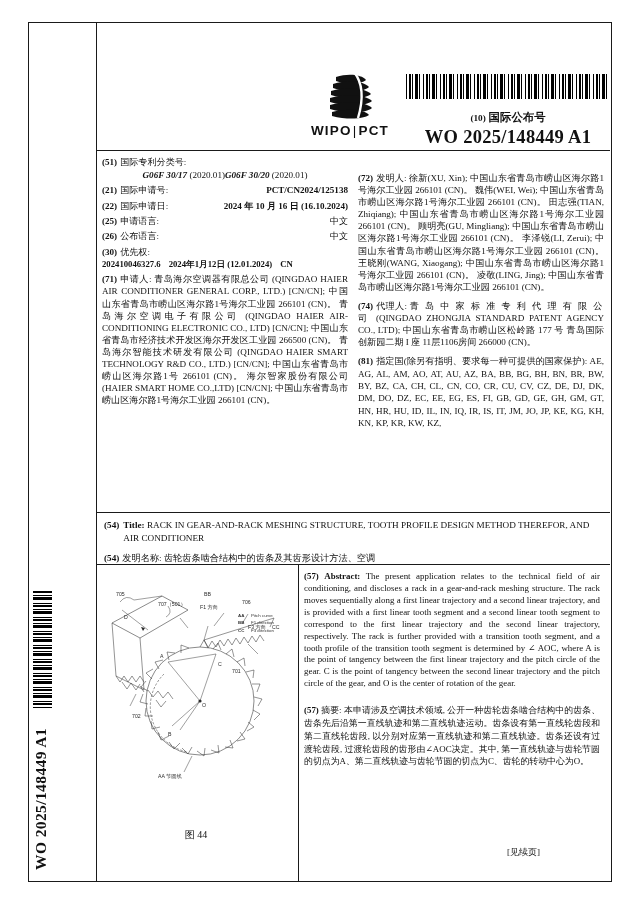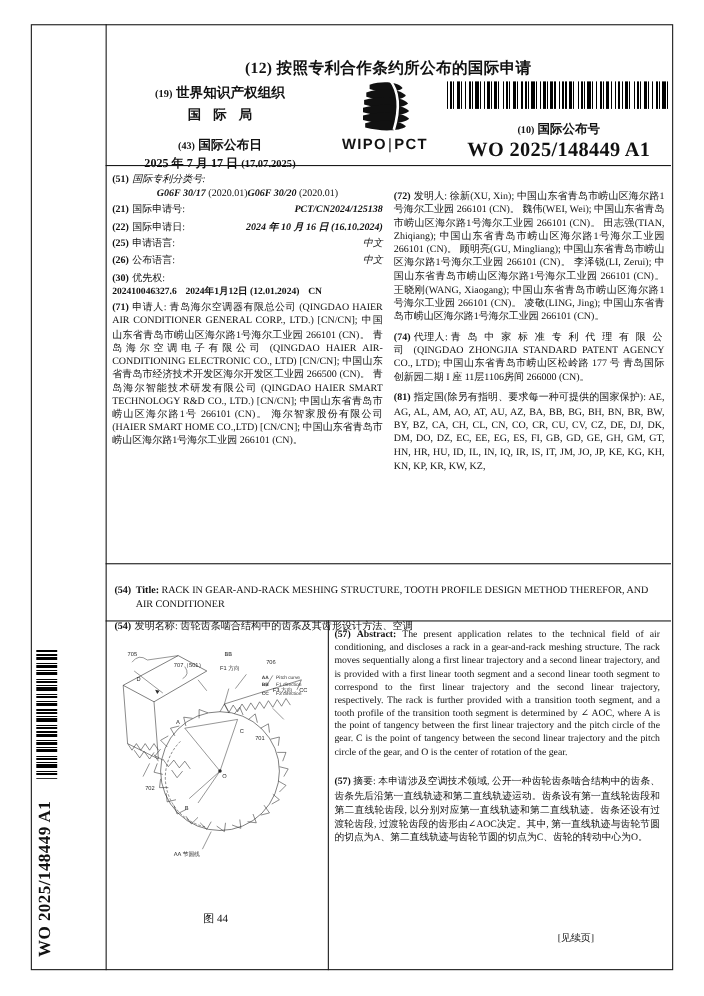"(12) 按照专利合作条约所公布的国际申请" div.hdr-12 { html: <div> <span>(12)</span> <span>按照专利合作条约所公布的国际申请</span> </div> -> none }
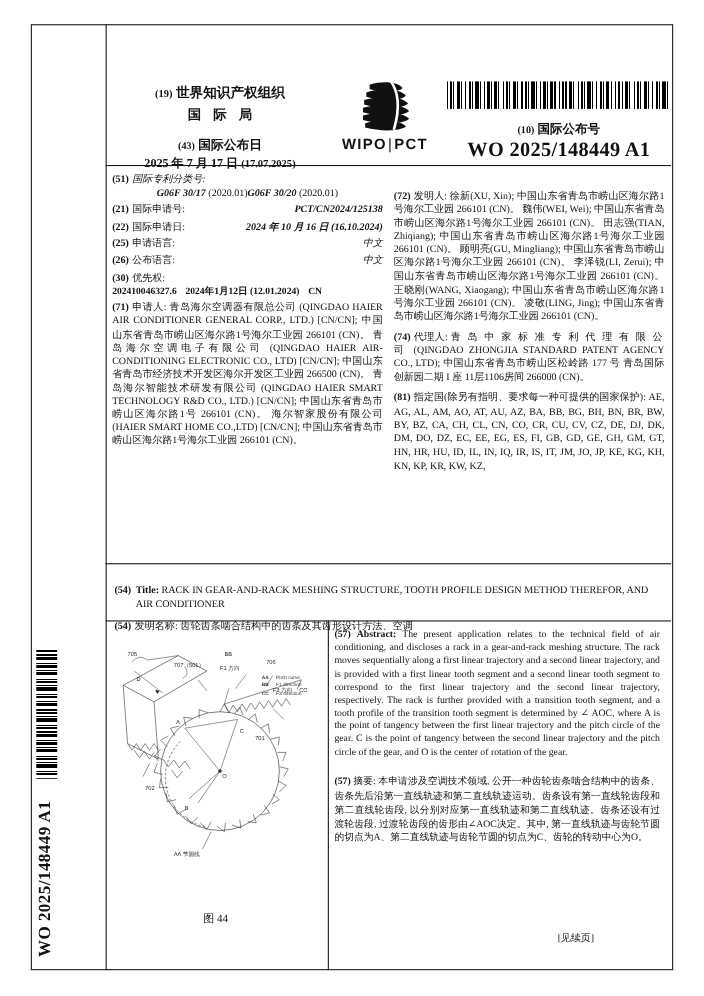"(19) 世界知识产权组织" div.hdr-left { html: <div> <div> <span>(19)</span> <span>世界知识产权组织</span> </div> <div>国 际 局</div> <div> <span>(43)</span> <span>国际公布日</span> </div> <div> <span>2025 年 7 月 17 日</span> <span>(17.07.2025)</span> </div> </div> -> none }
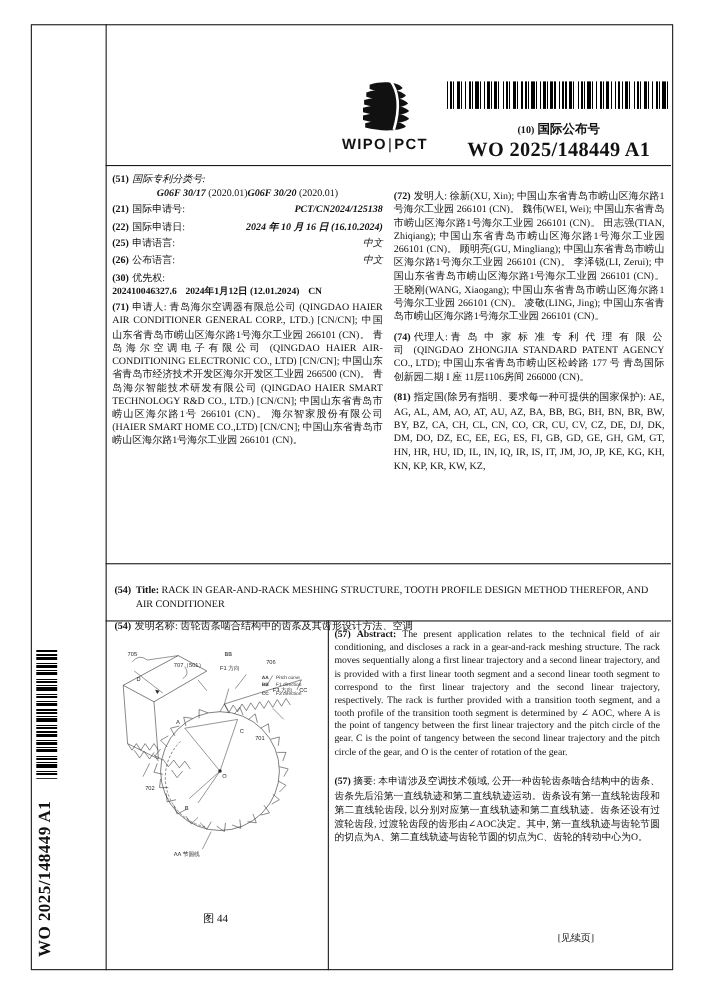"国际专利分类号:" .val { font-style: italic -> none }
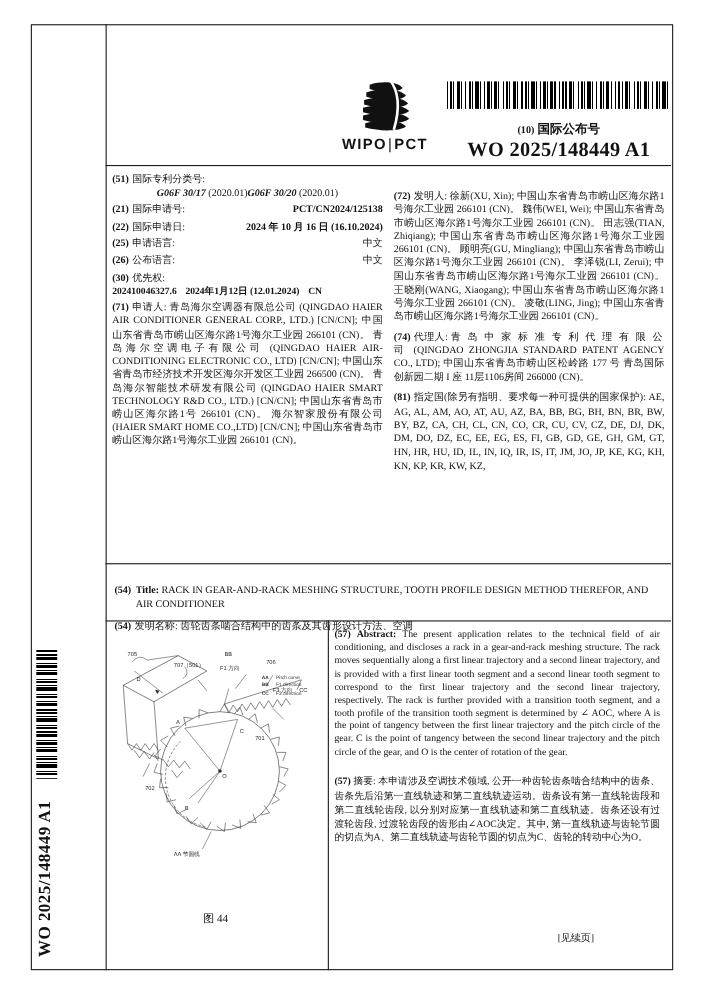"(54)" .titleblock { top: 527px -> 516px }
